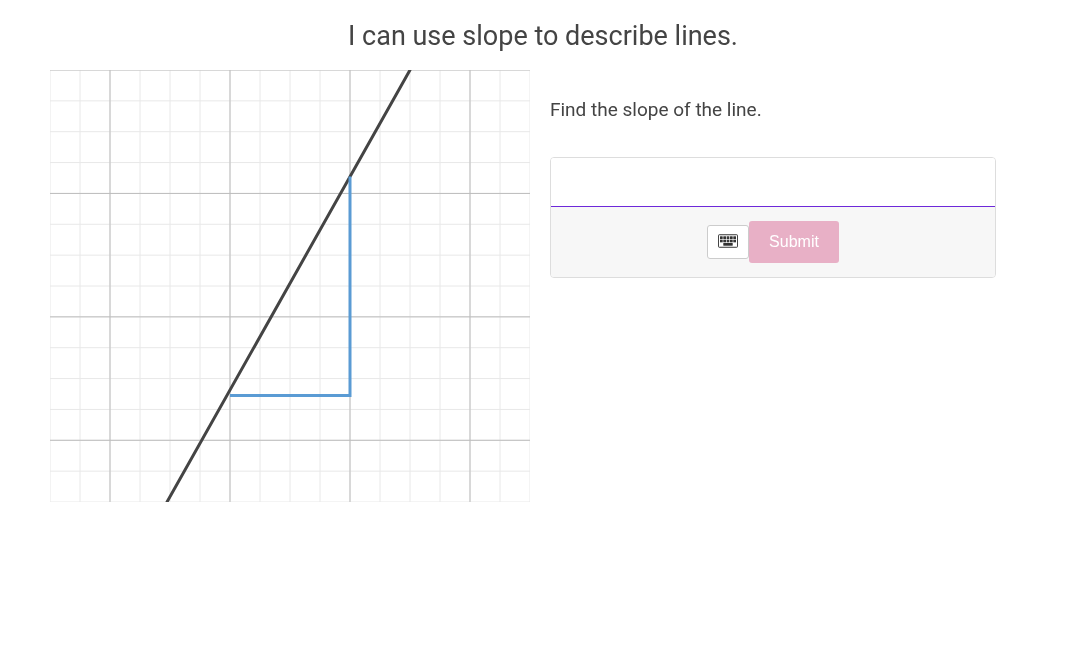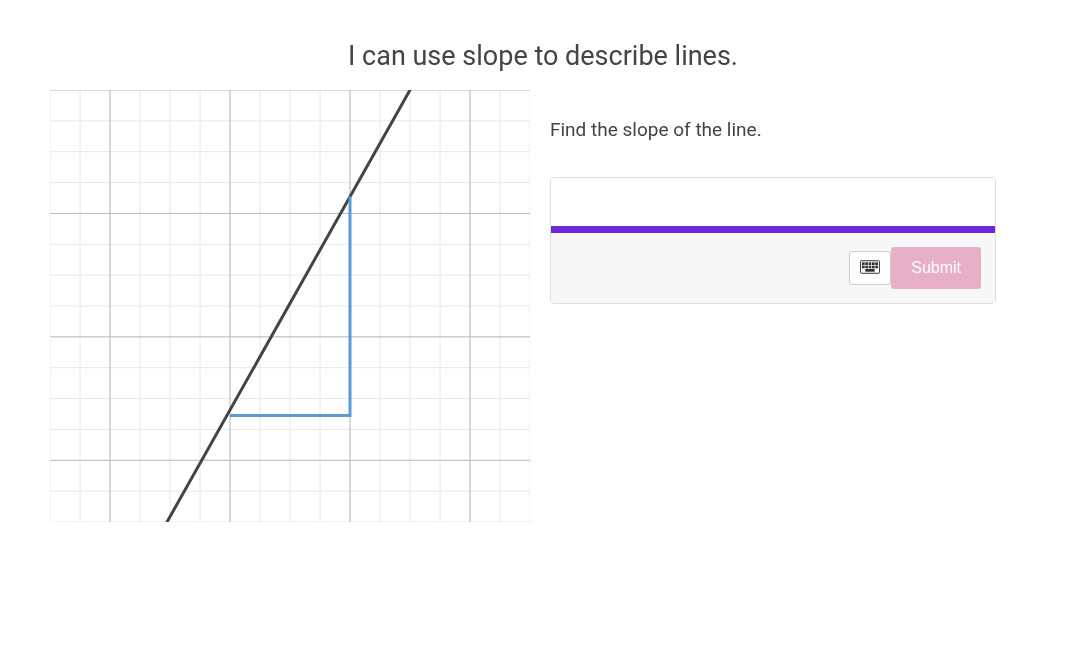"I can use slope to" .title { margin-top: 40px -> 20px }
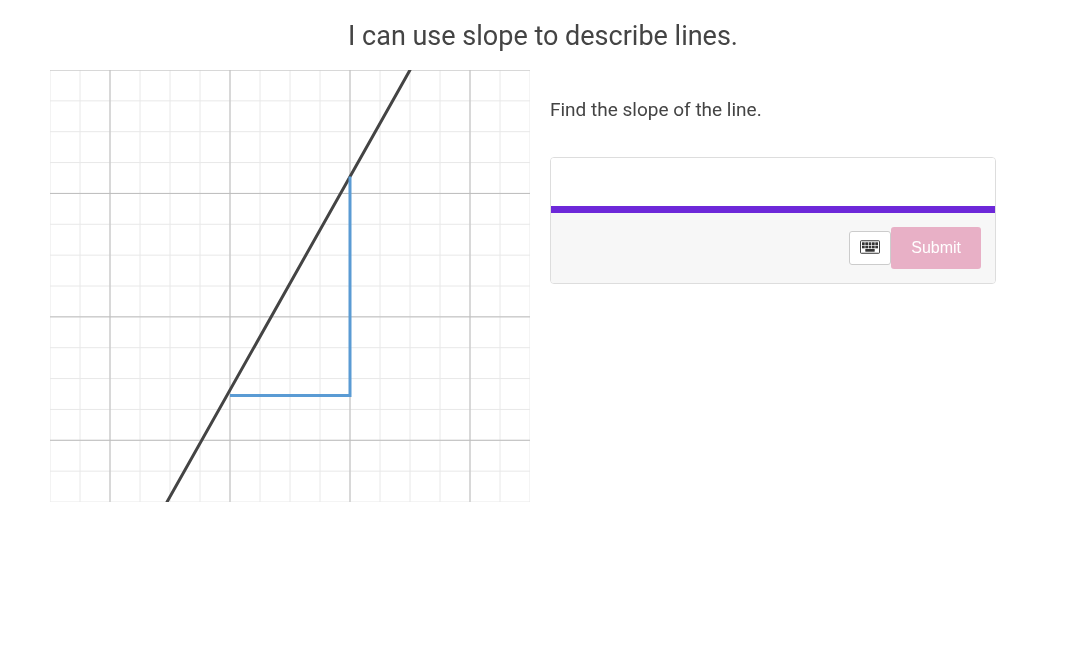"Submit" .answer-footer { border-top: 7px solid #6d28d9 -> 1px solid #6d28d9; justify-content: flex-end -> center }
